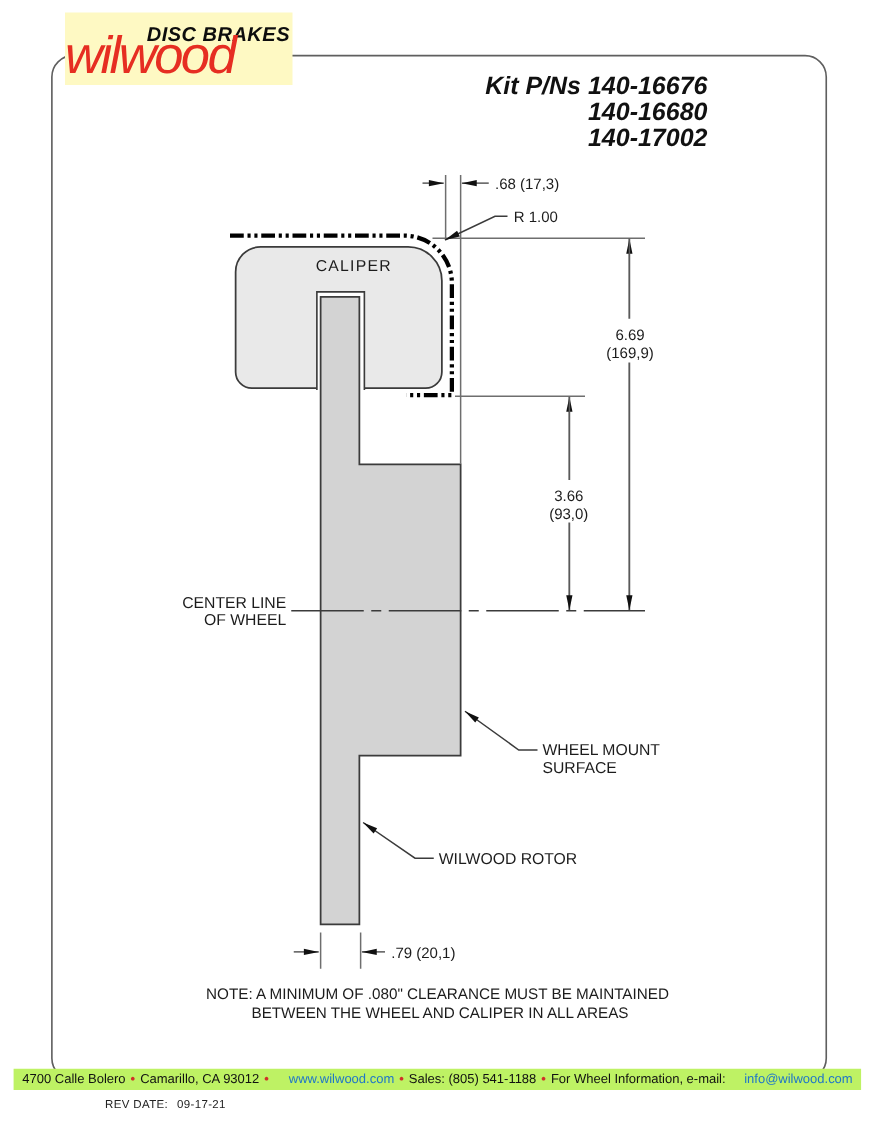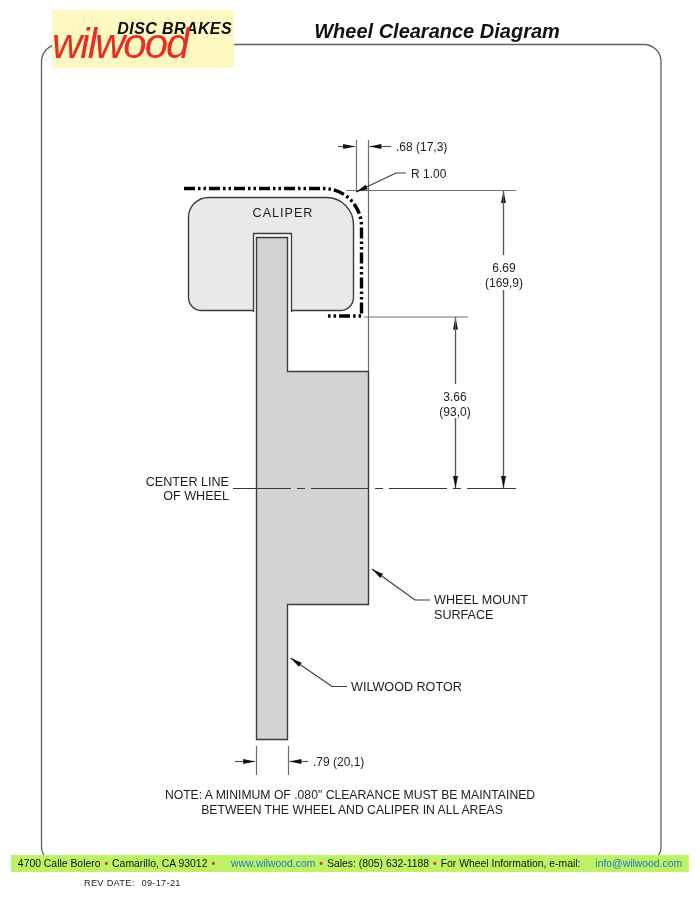"Wheel Clearance Diagram" div.page-title { html: <div>Wheel Clearance Diagram</div> -> none }
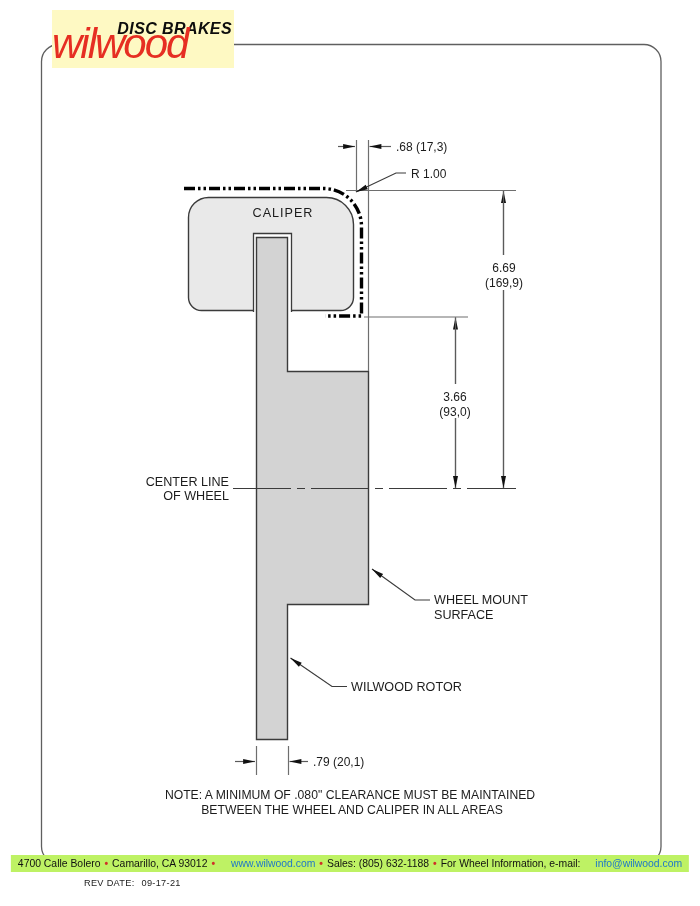"Kit P/Ns 140-16676" div.kit-block { html: none -> <div> <div>Kit P/Ns 140-16676</div> <div>140-16680</div> <div>140-17002</div> </div> }
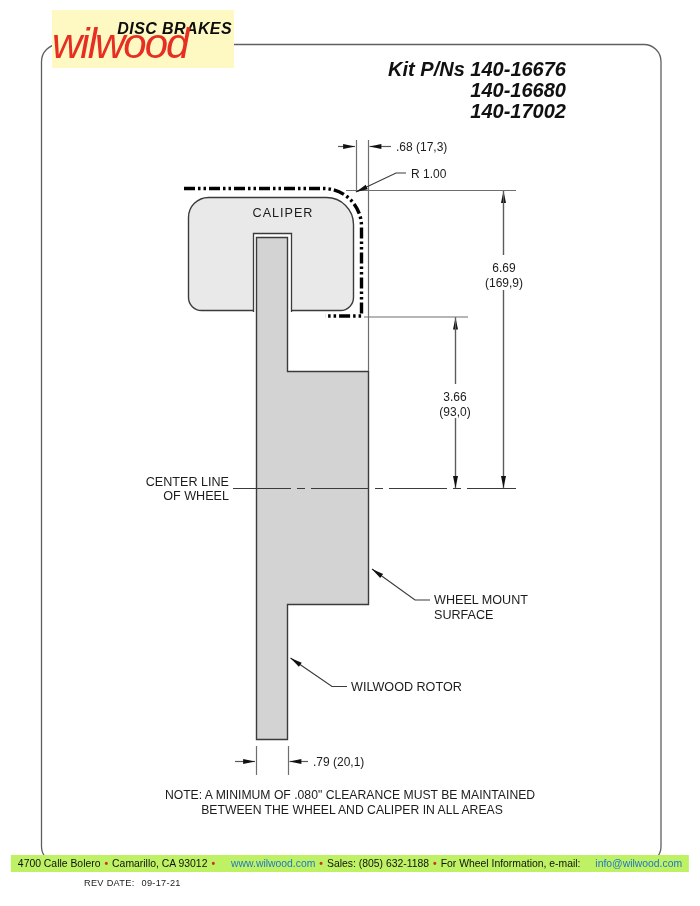"Sales: (805) 632-1188" span { text: 632-1188 -> 541-1188 }
